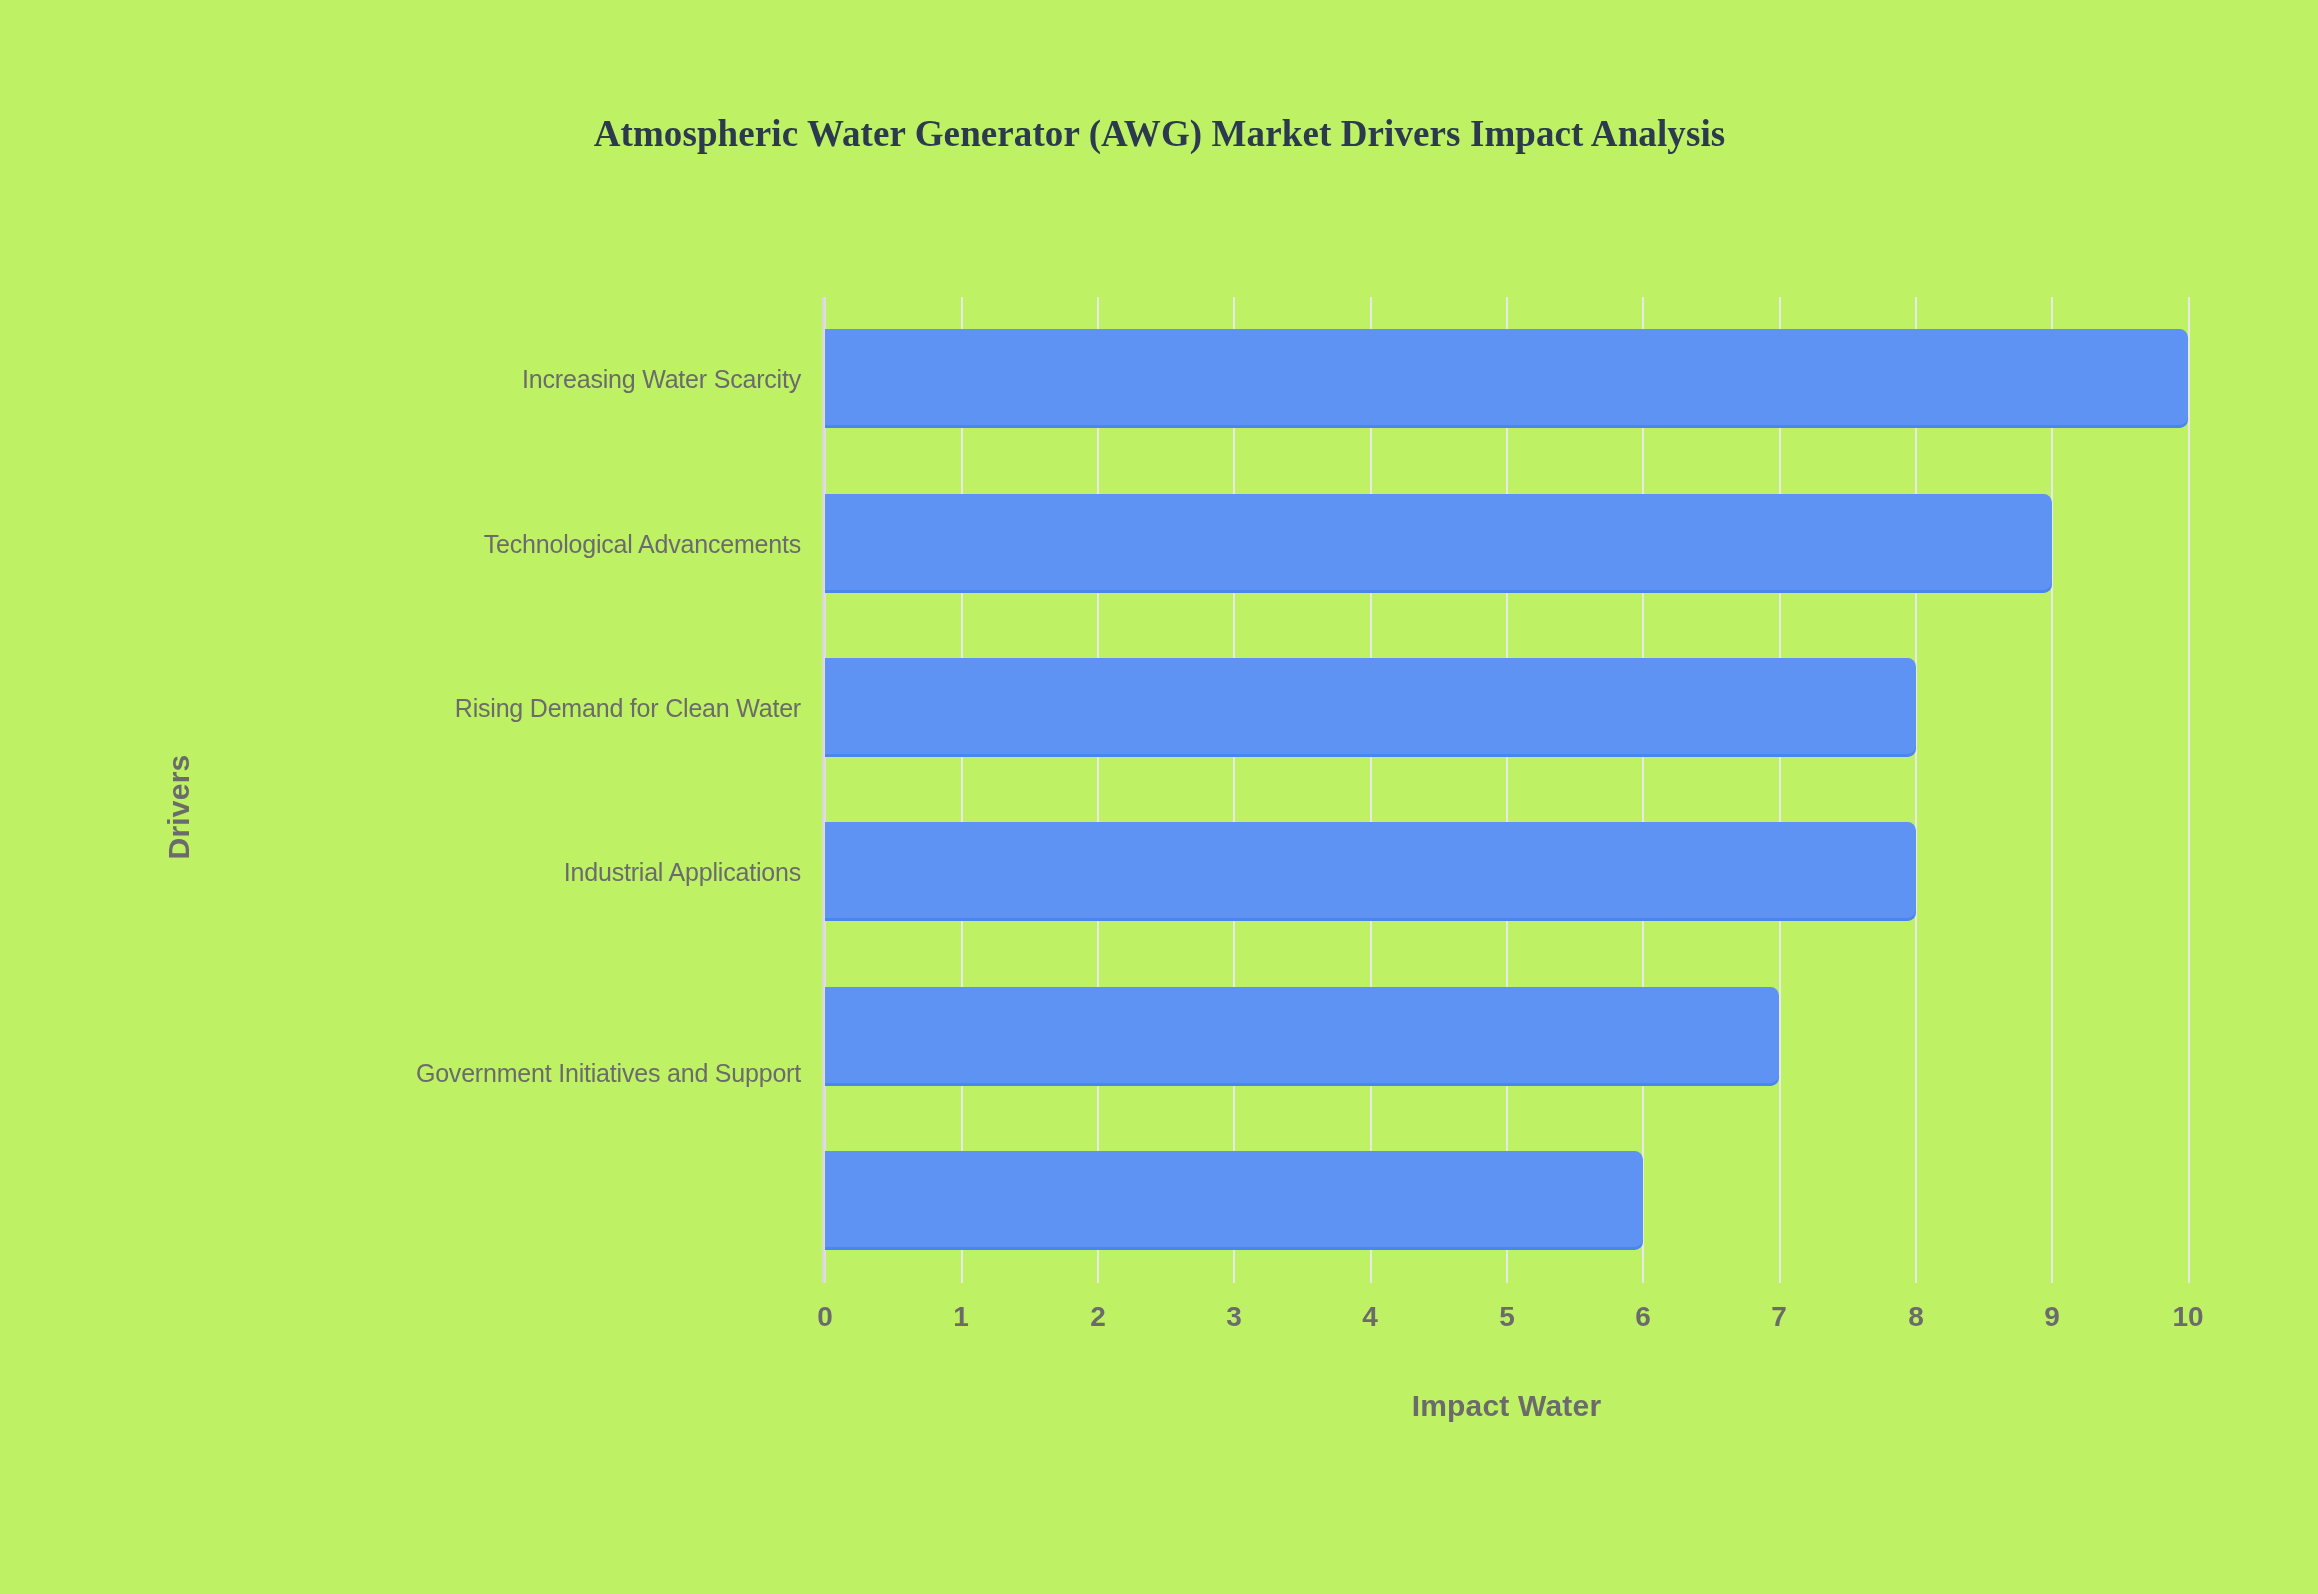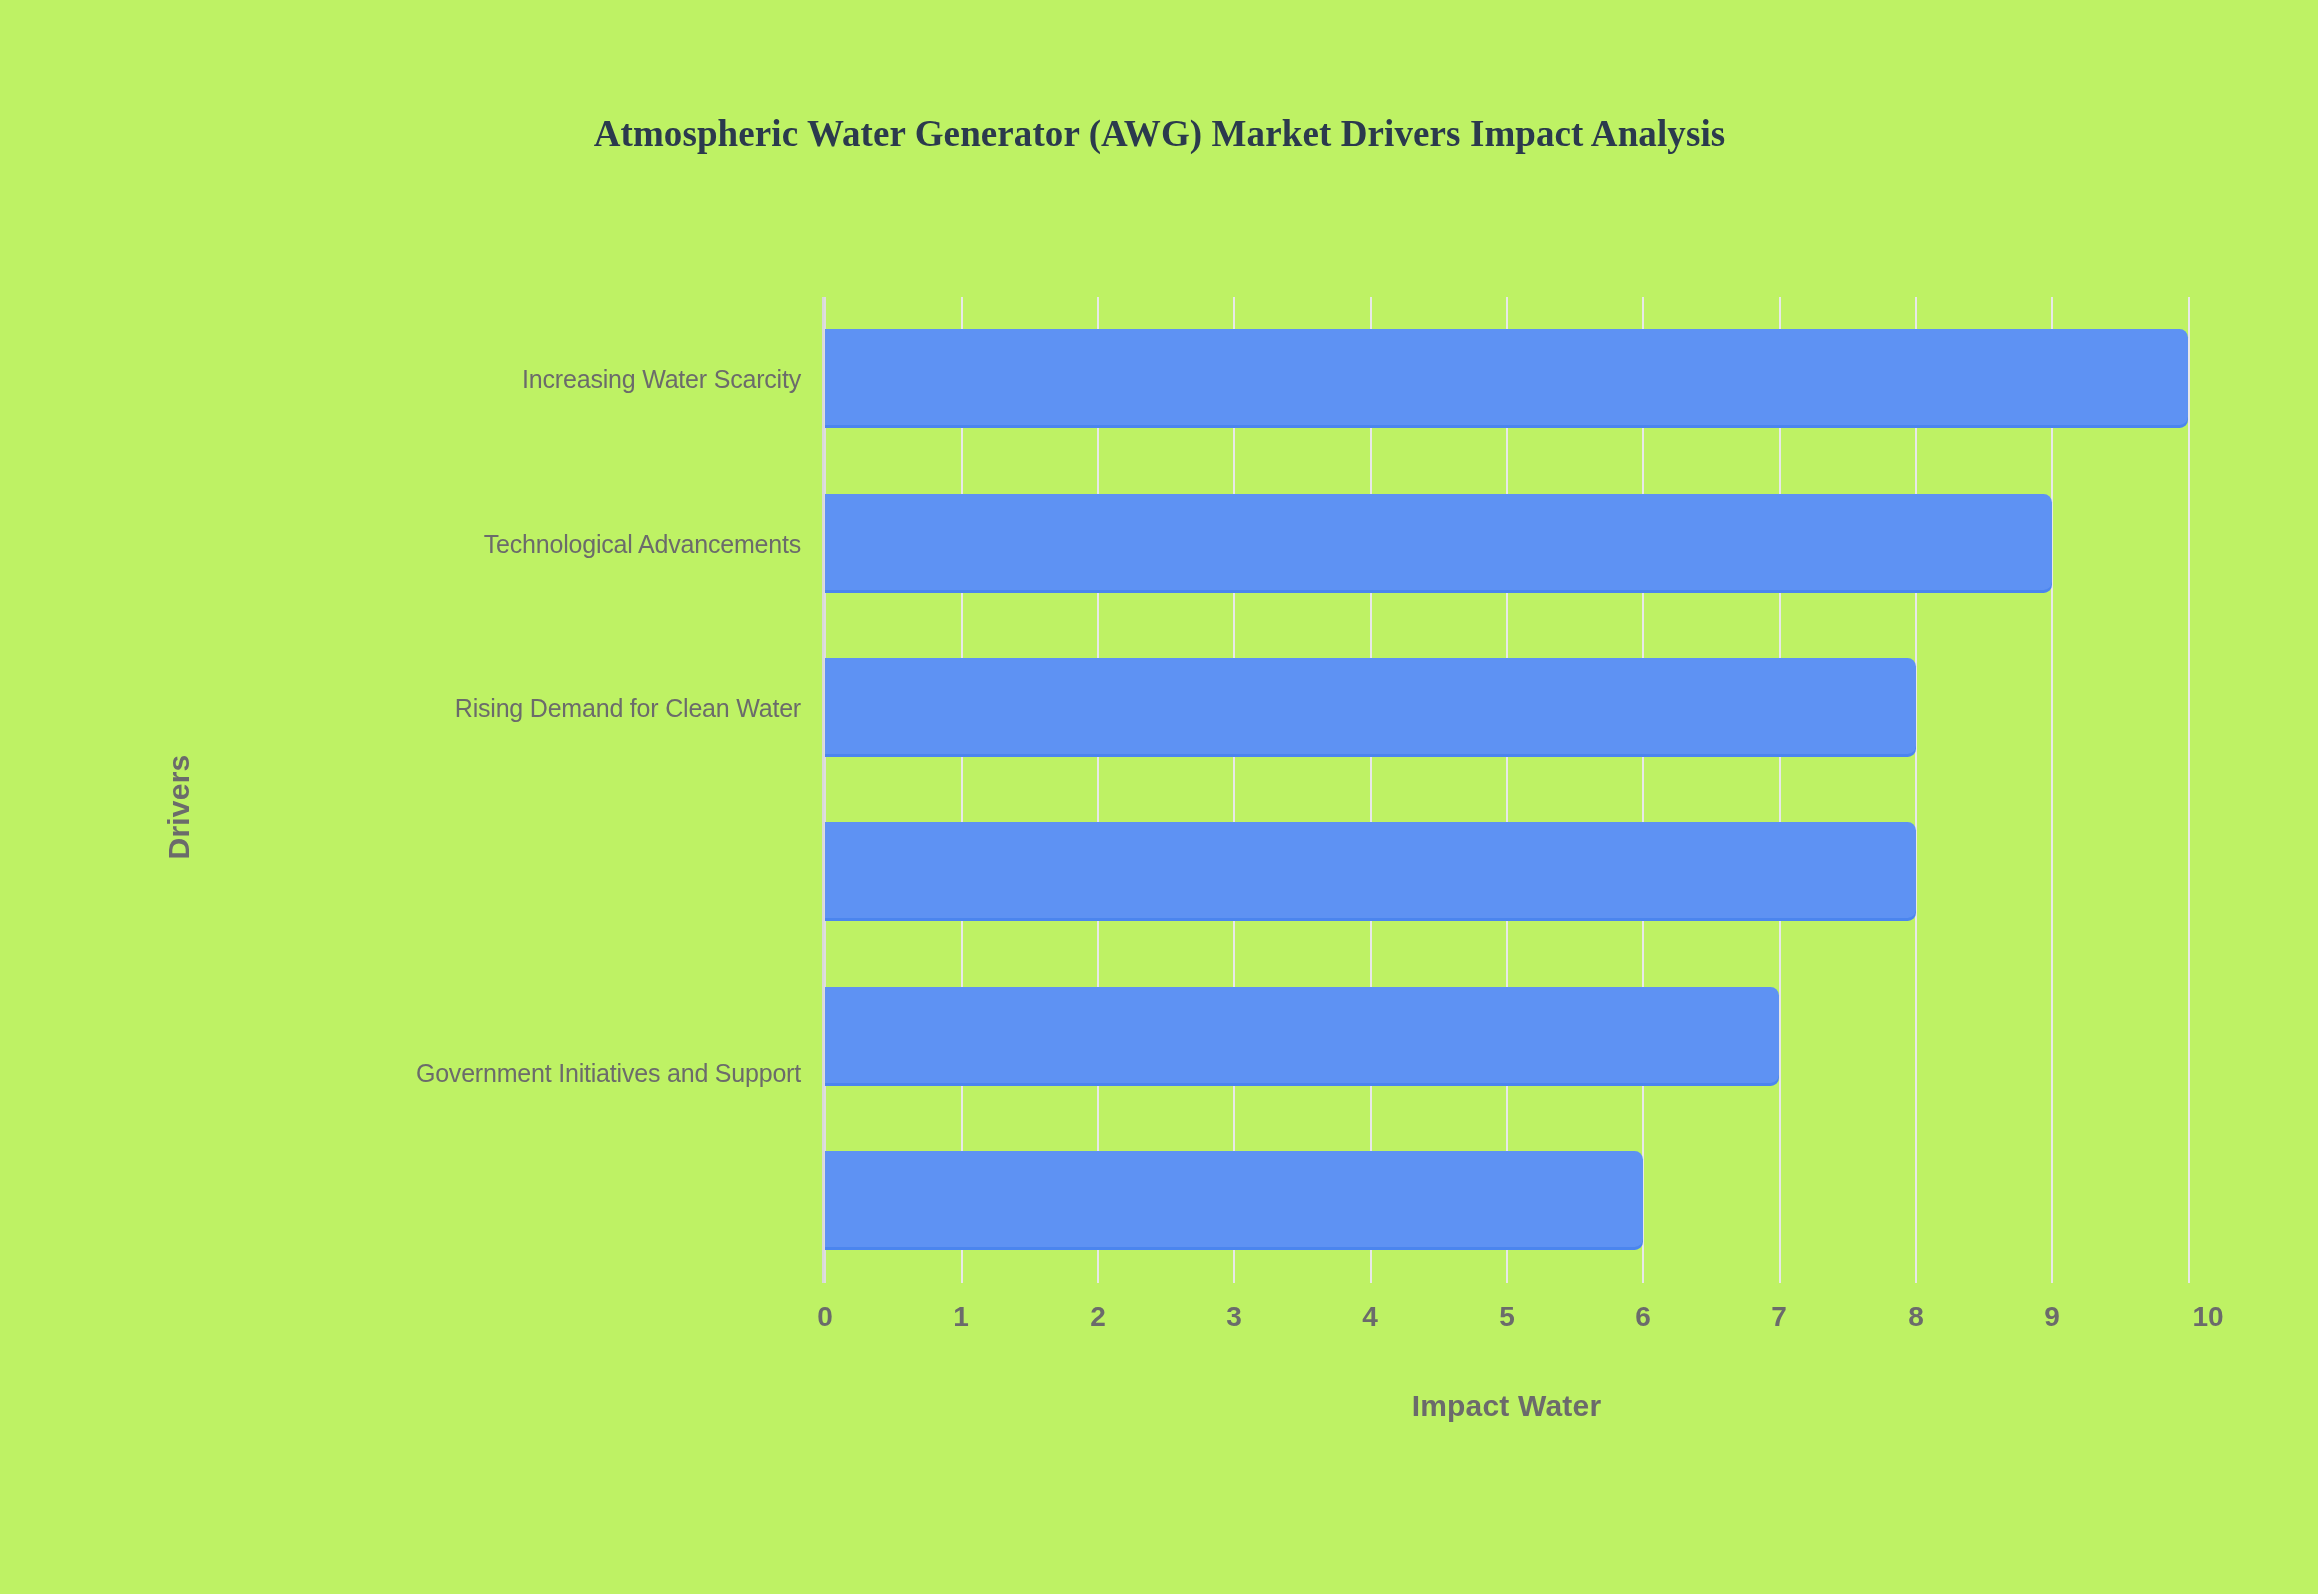"Industrial Applications" div.ylabel { html: none -> <div>Industrial Applications</div> }
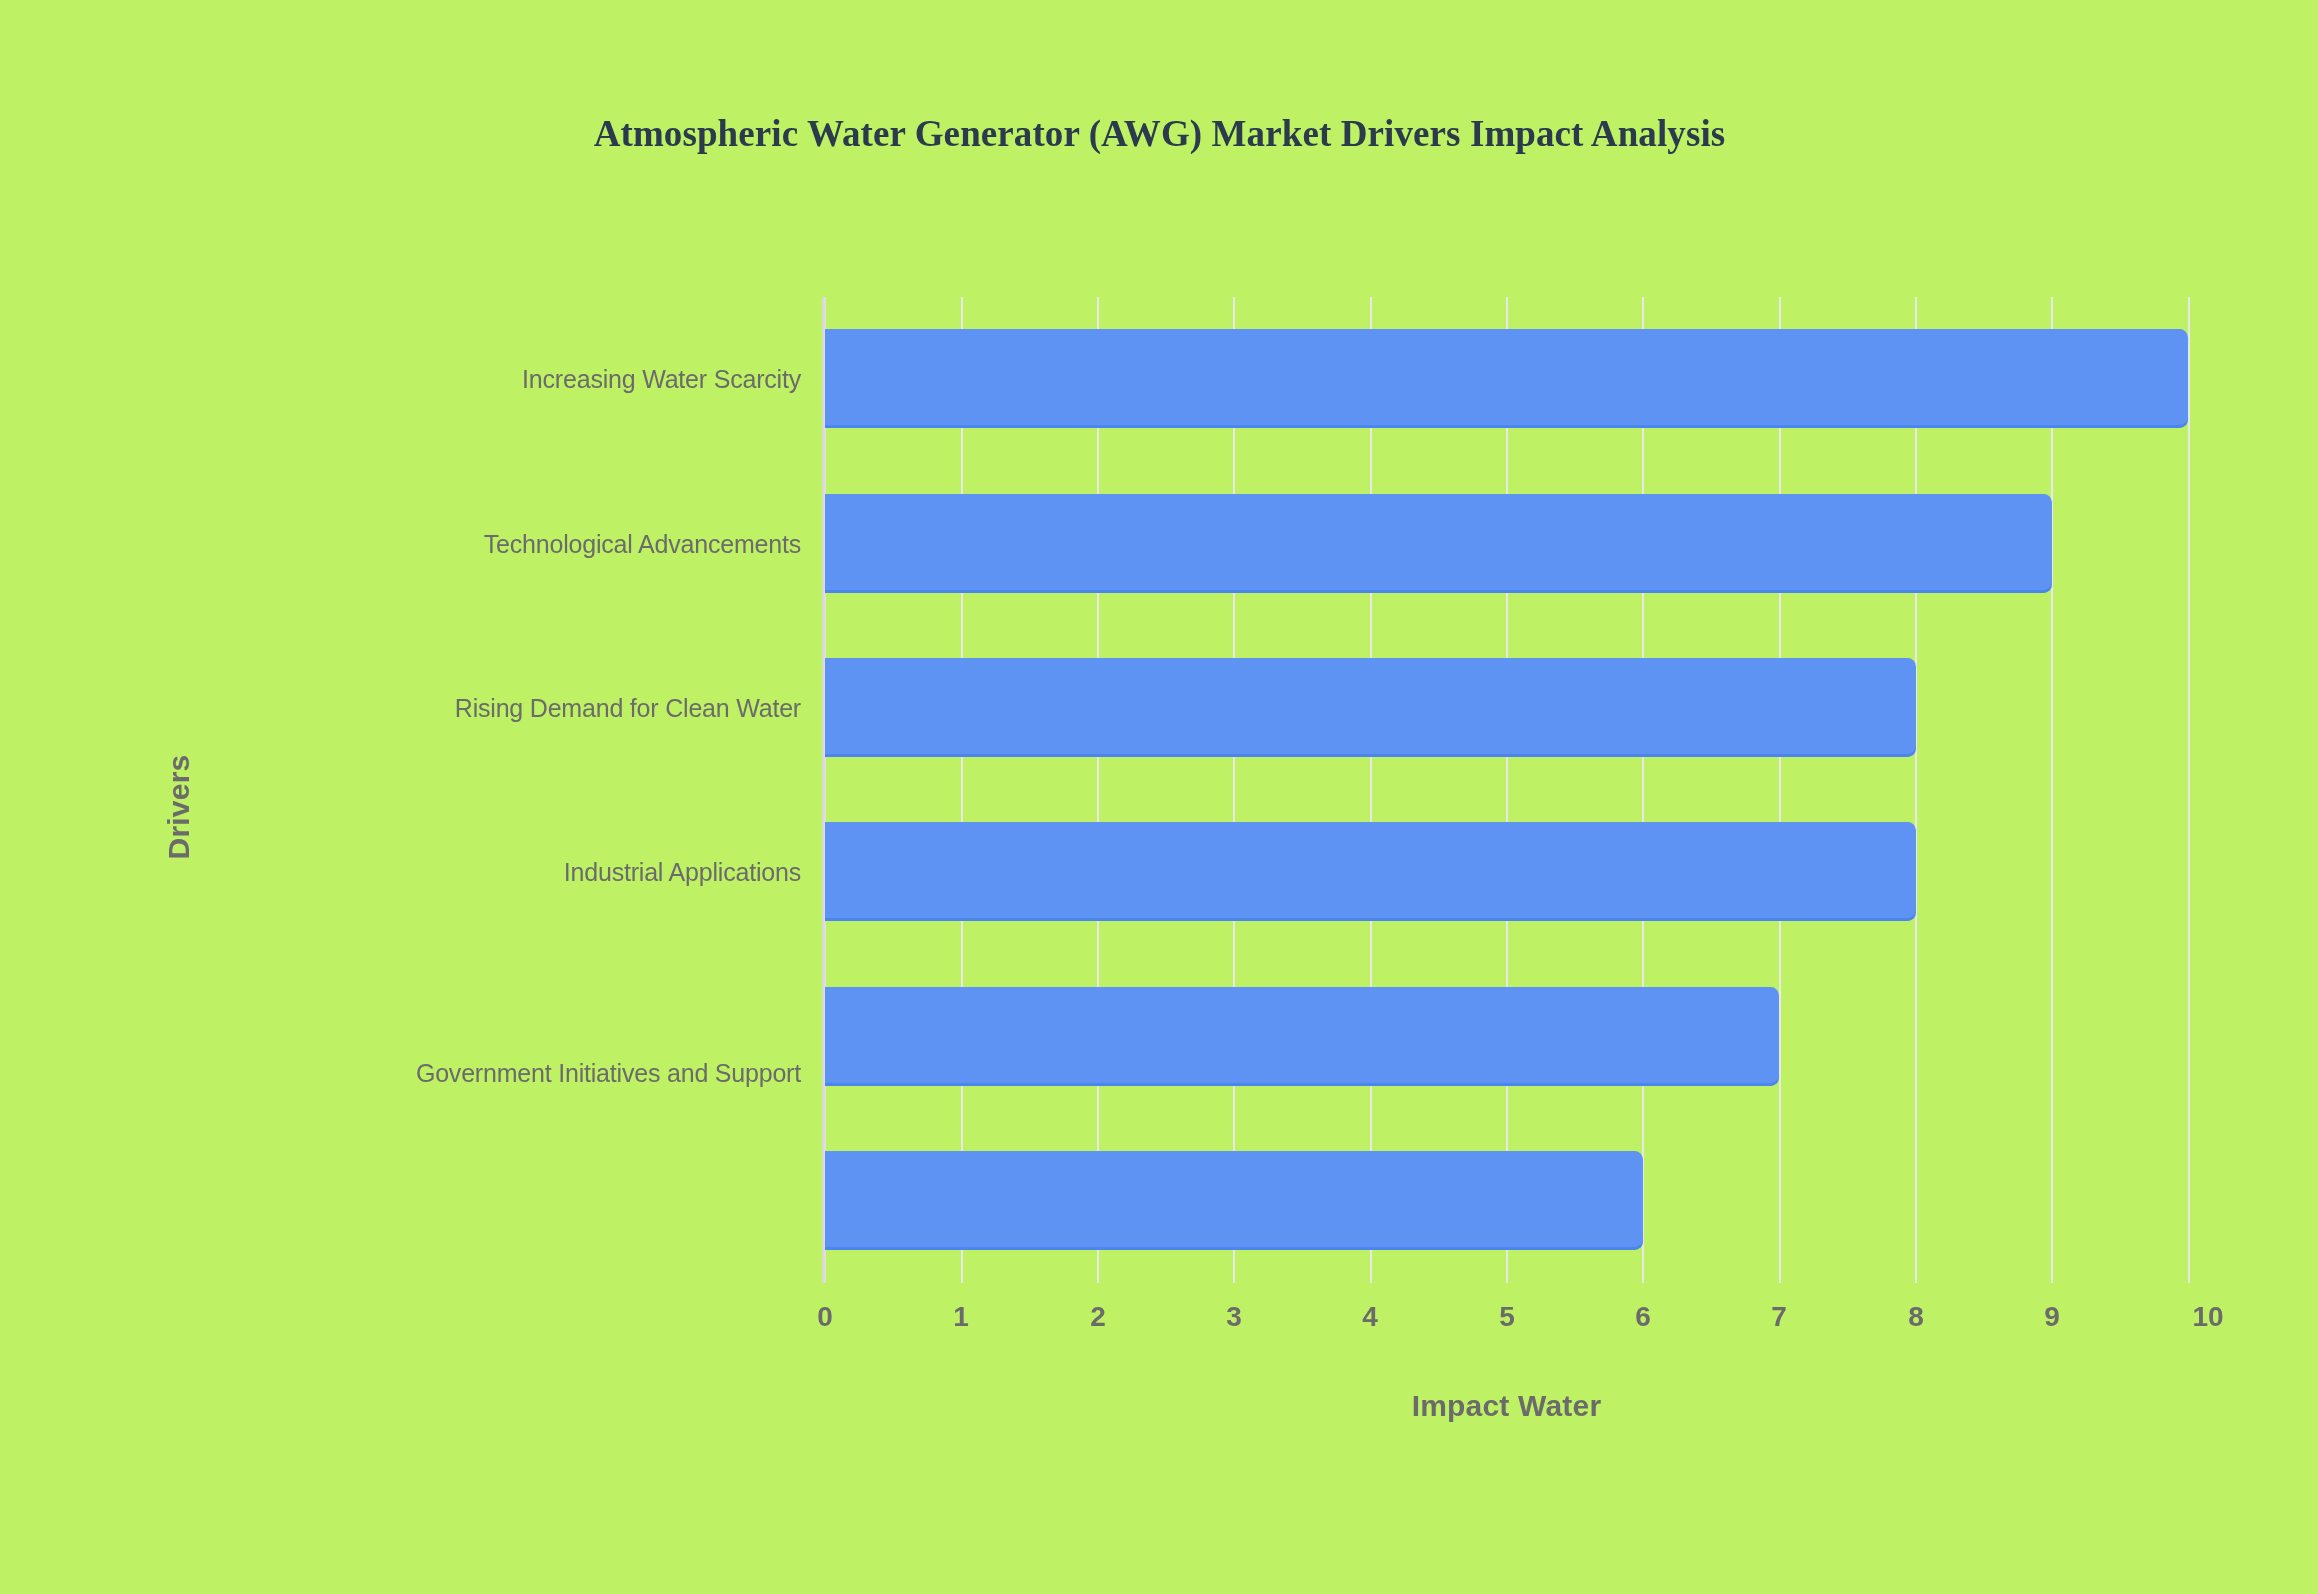"10" div.xtick { margin-left: 20px -> none }
